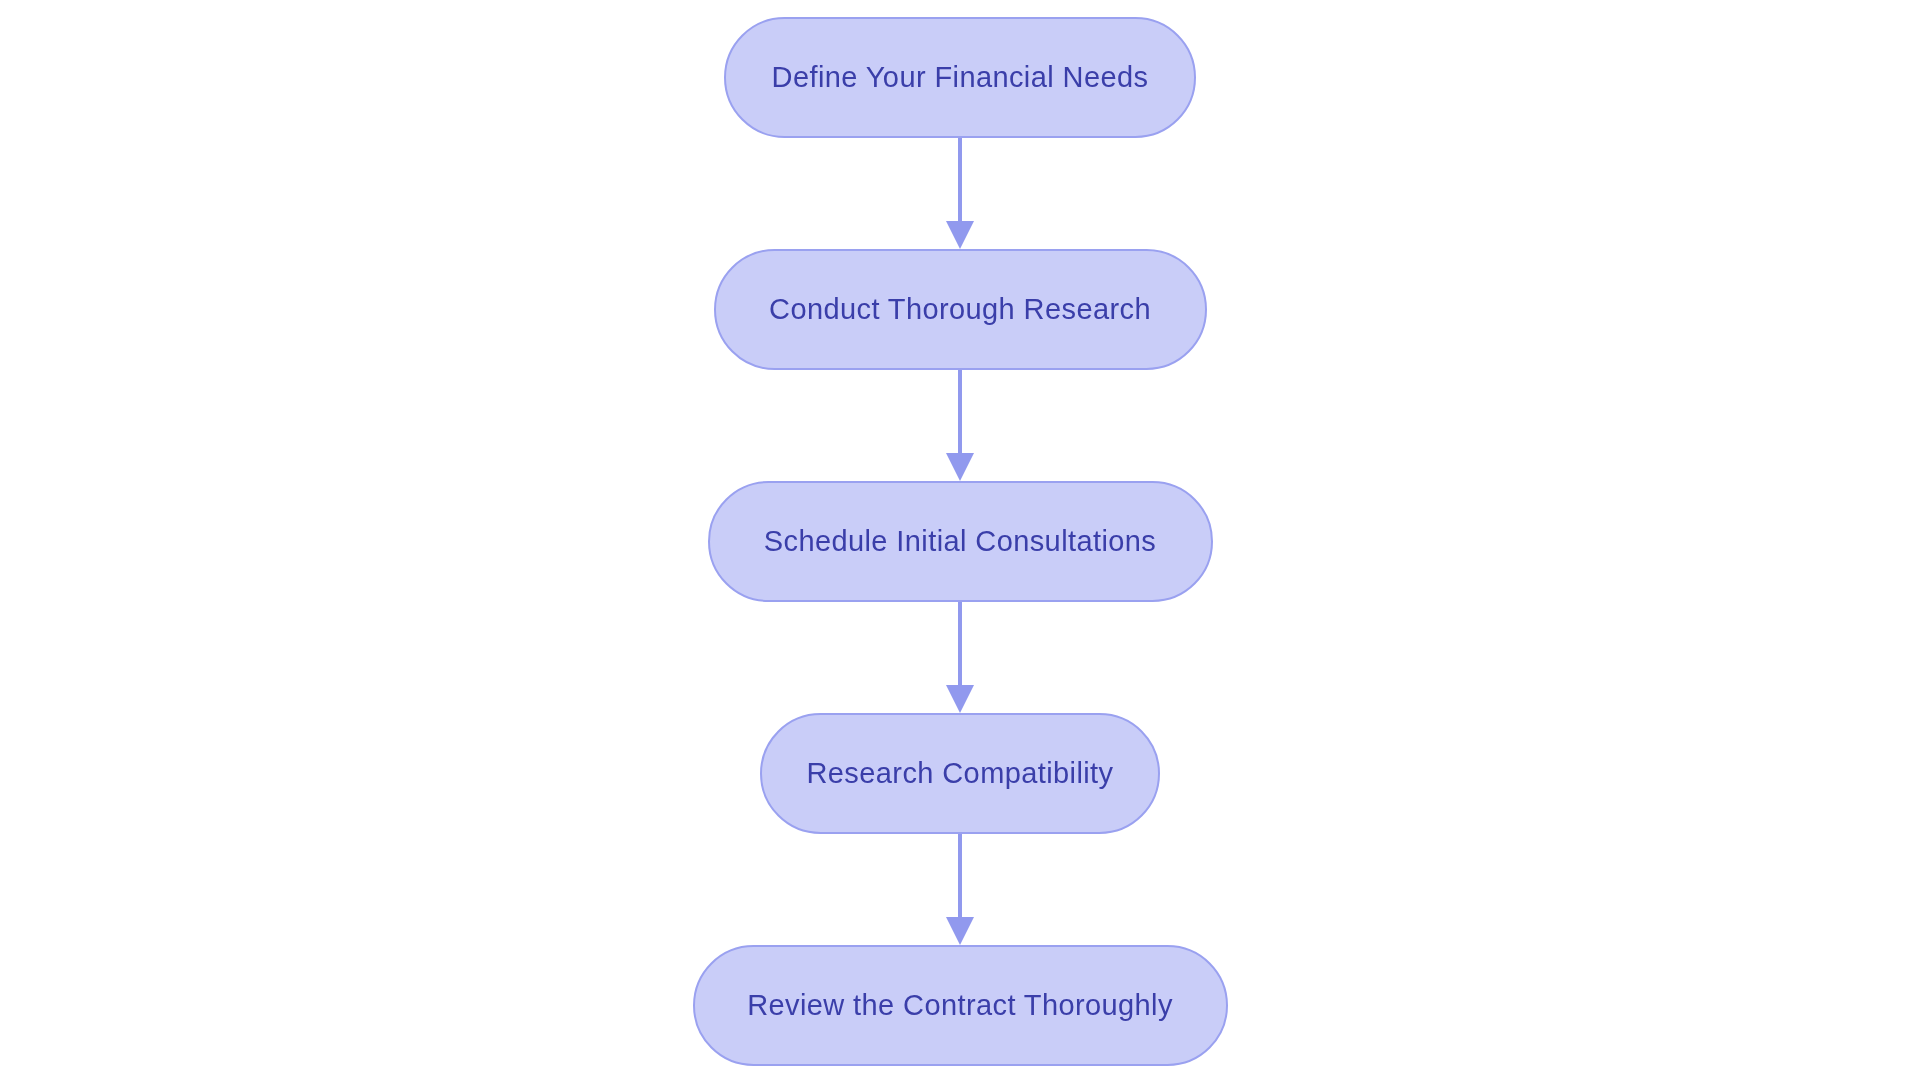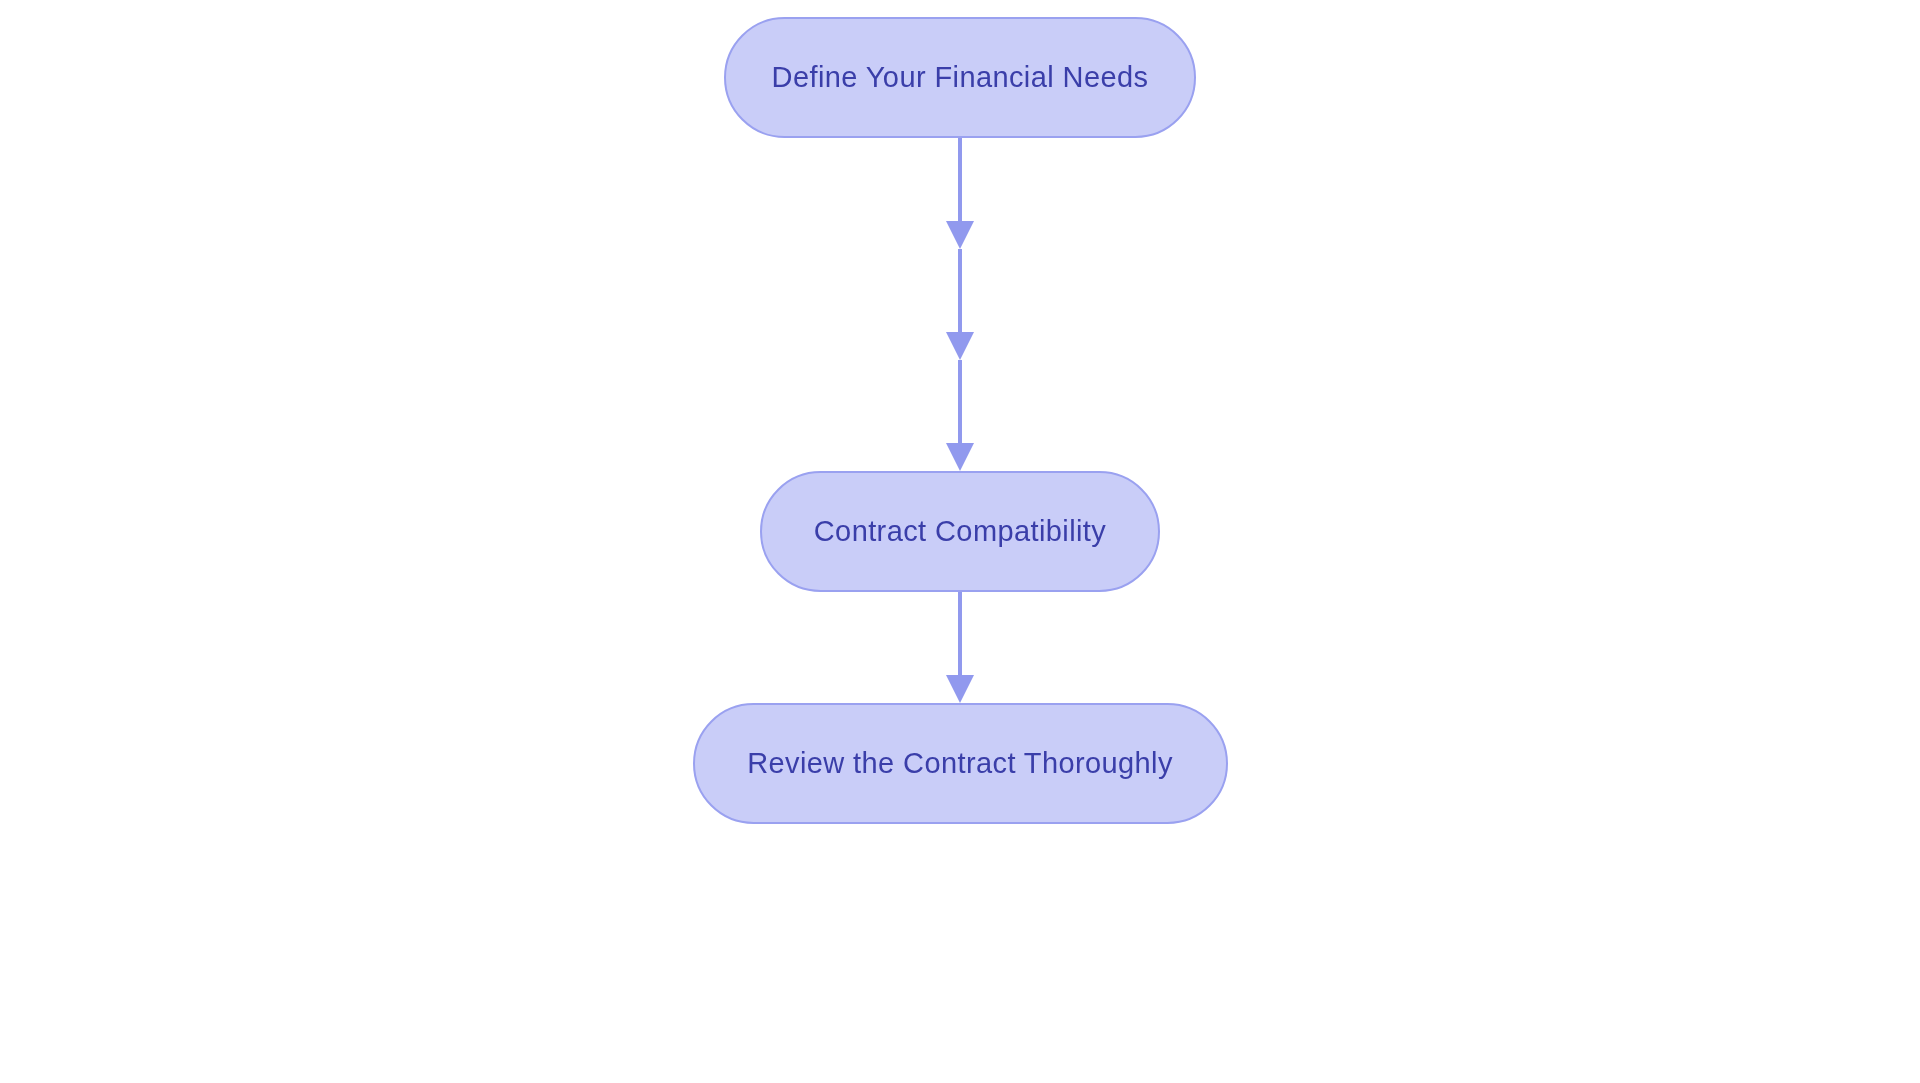"Conduct Thorough Research" div.node { html: none -> <div> <span>Conduct Thorough Research</span> </div> }
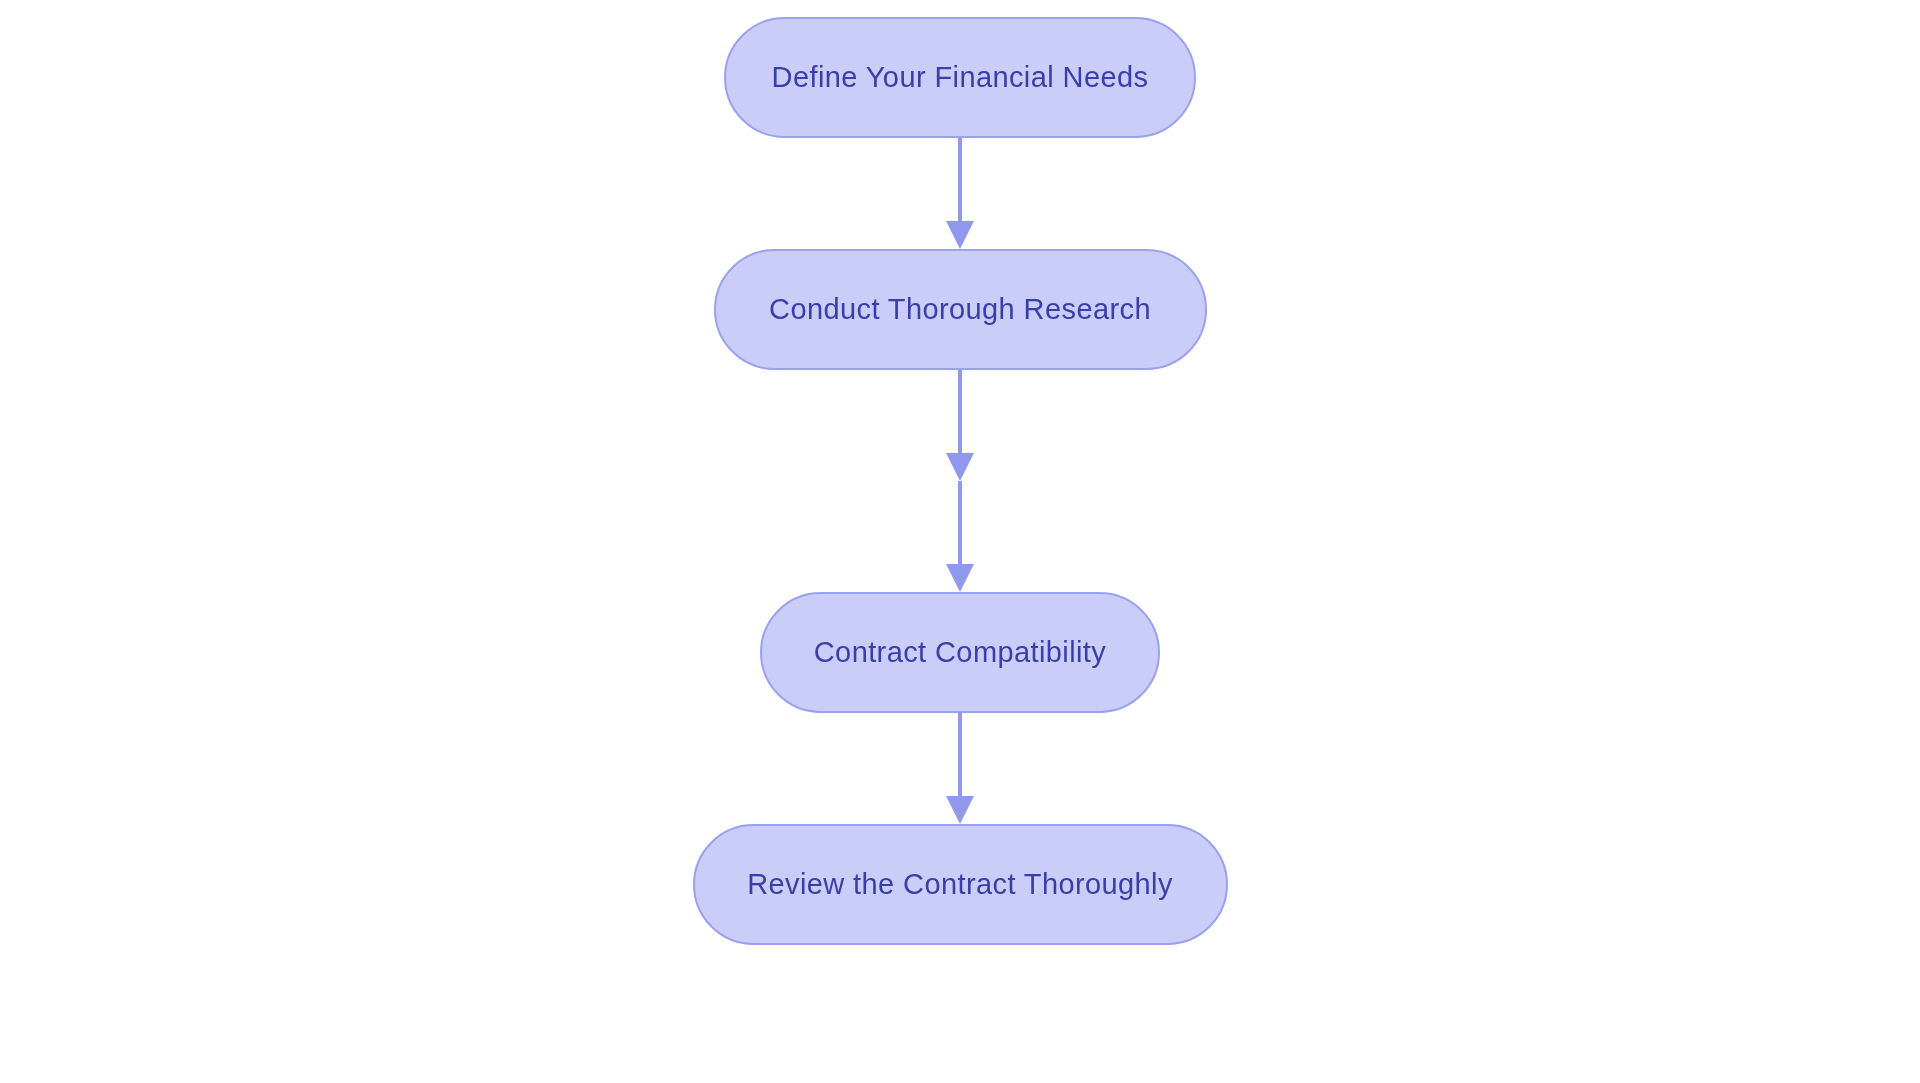"Schedule Initial Consultations" div.node { html: none -> <div> <span>Schedule Initial Consultations</span> </div> }
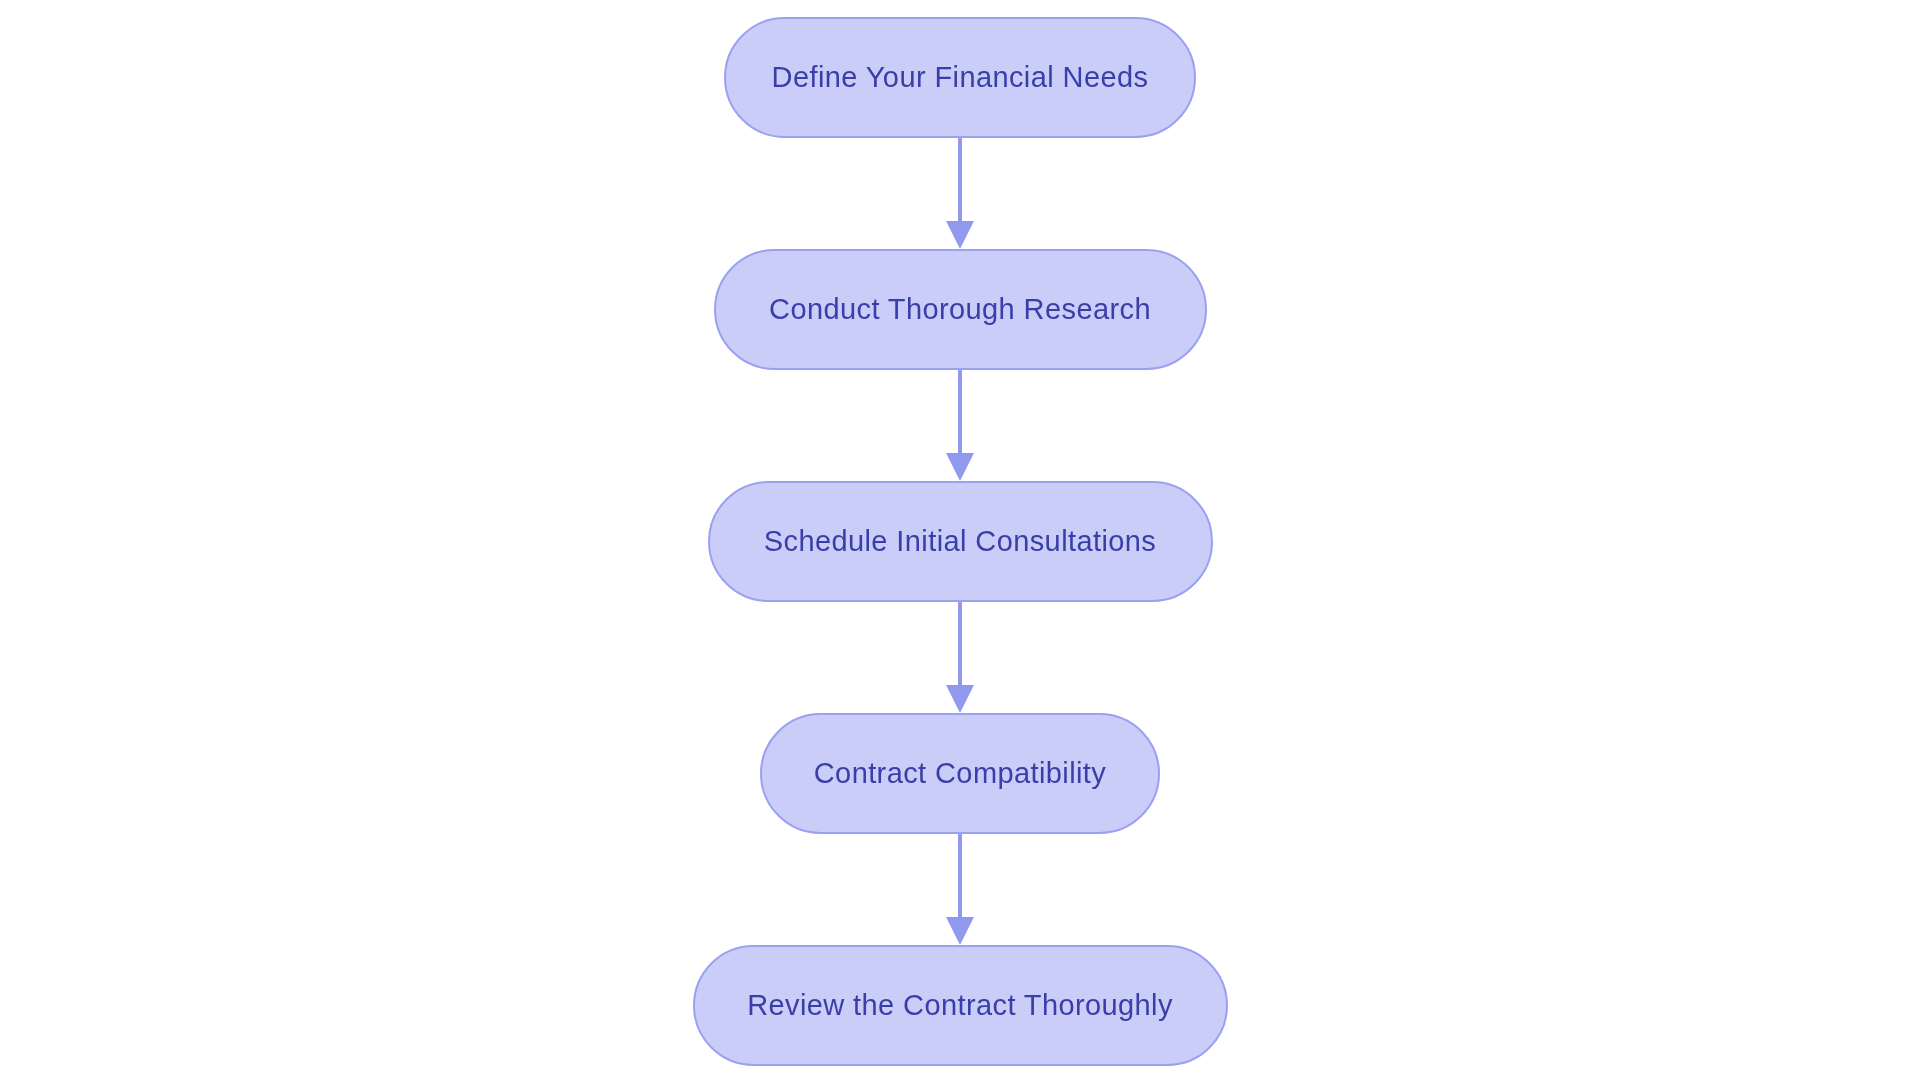"Contract Compatibility" span.node-label { text: Contract -> Research }
